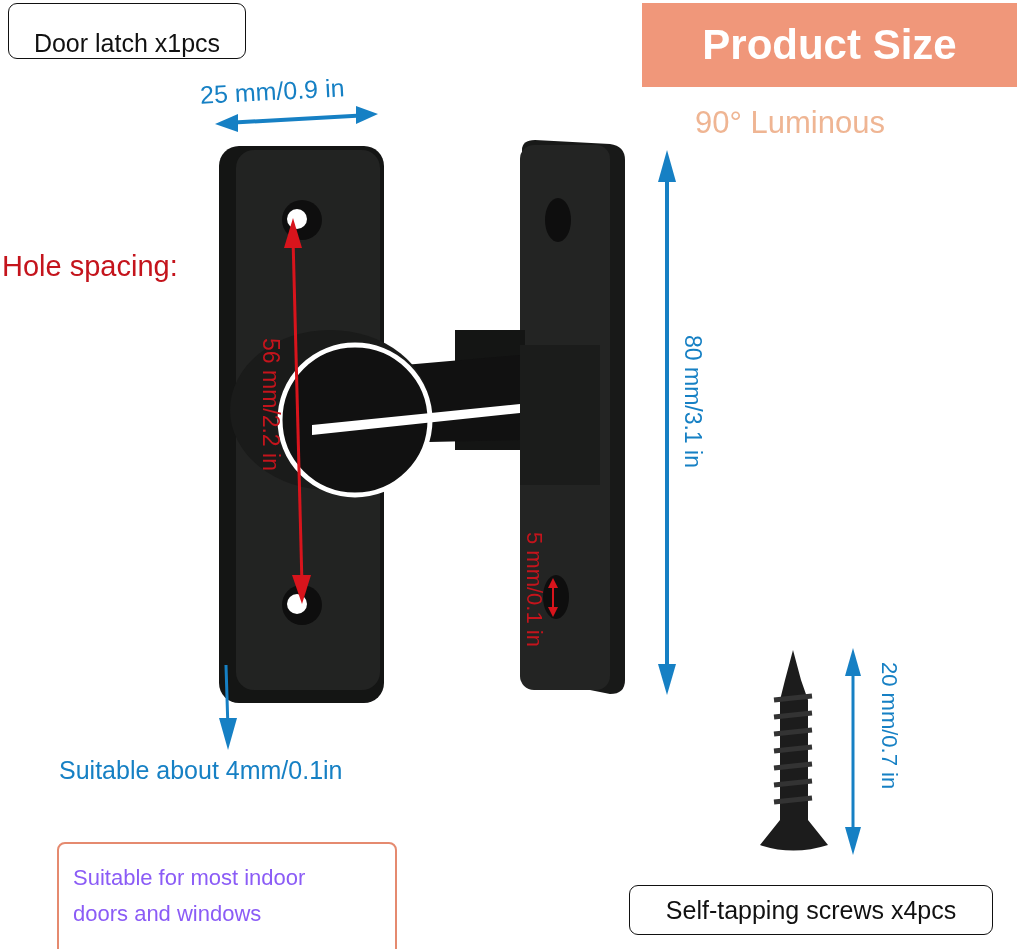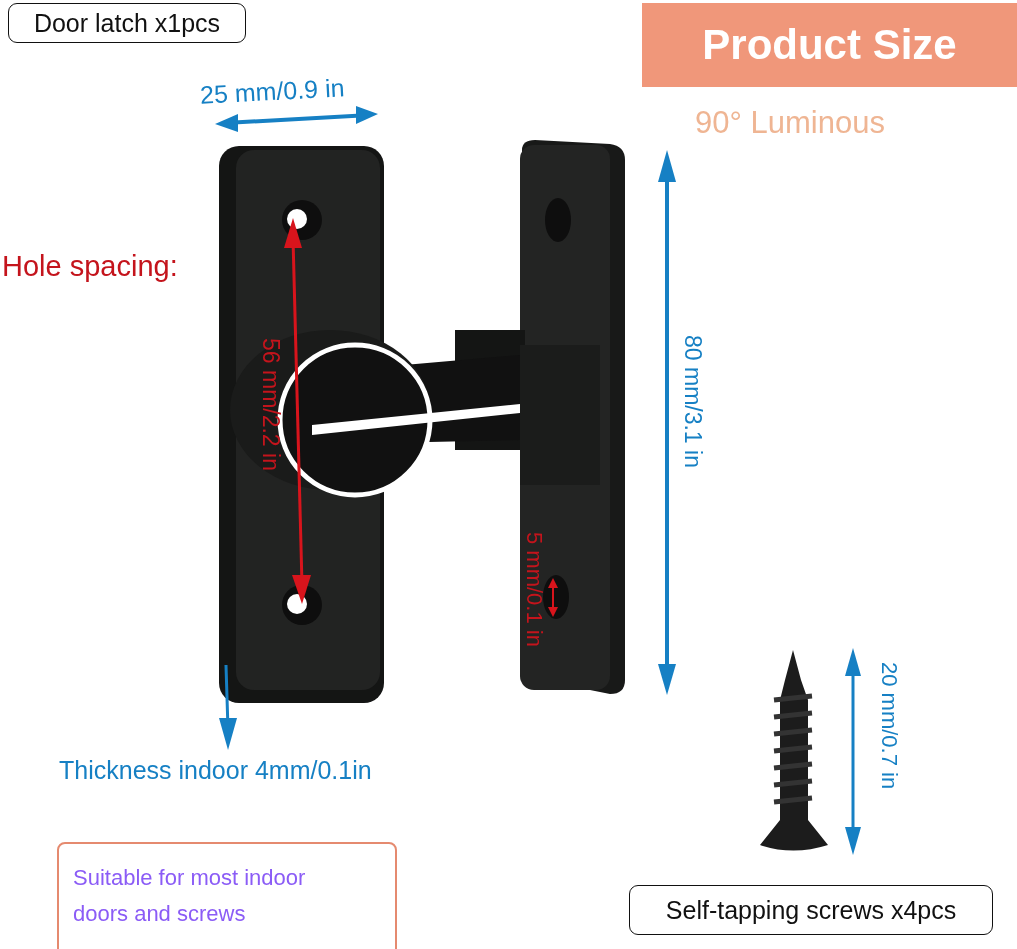"Door latch x1pcs" div.label-box { align-items: none -> flex-end; height: 40px -> 56px }
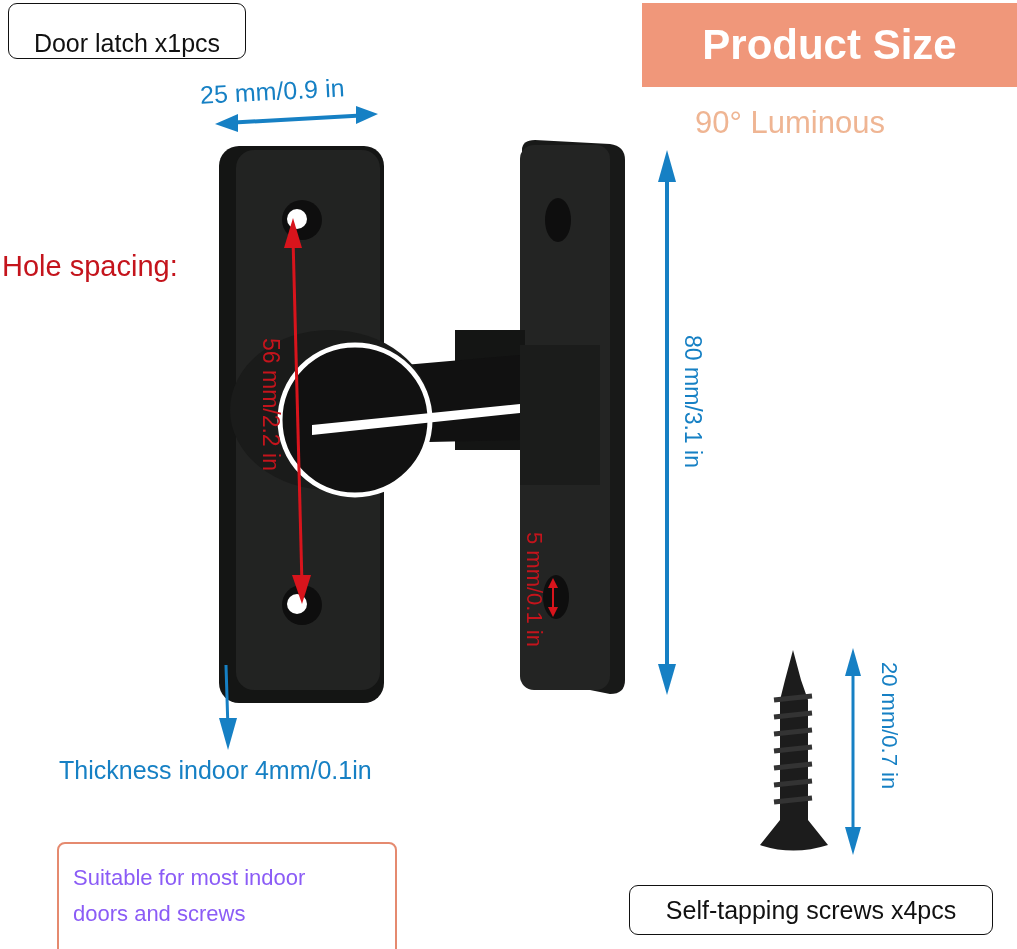"Thickness indoor 4mm/0.1in" div.abs { text: Thickness indoor -> Suitable about }
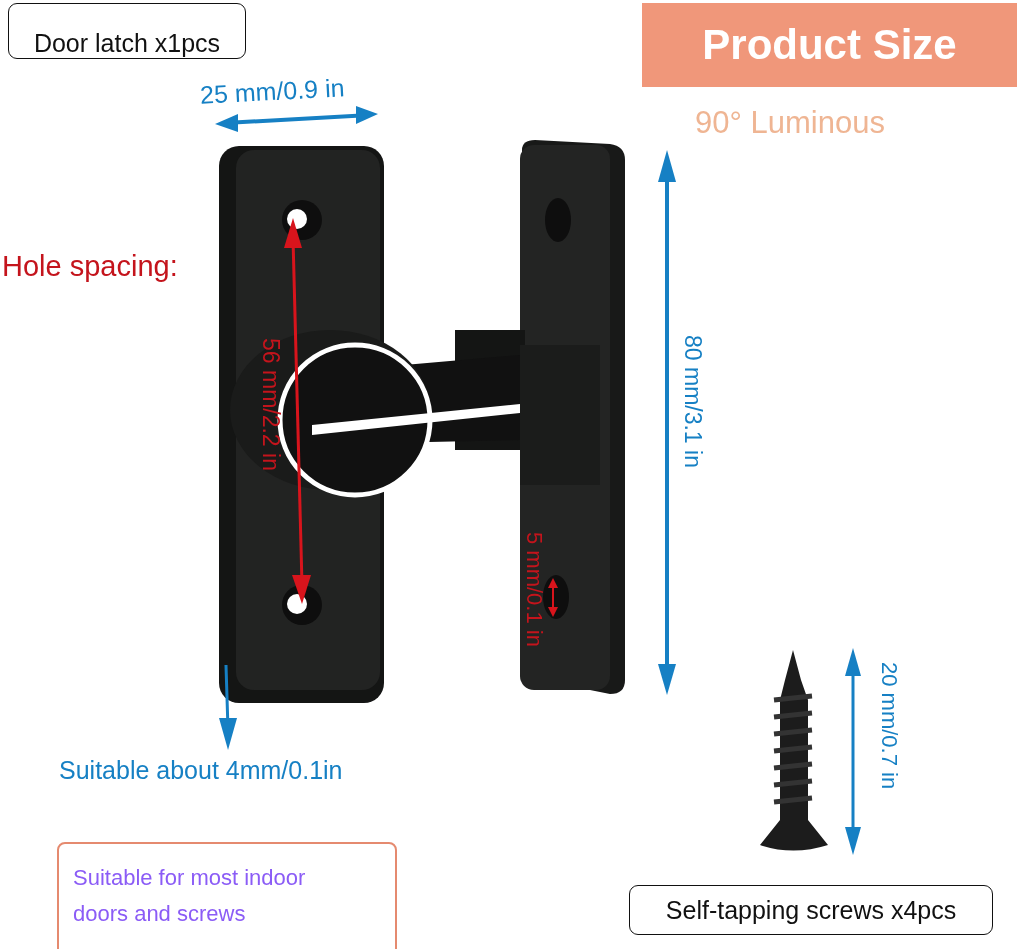"doors and screws" div { text: screws -> windows }
